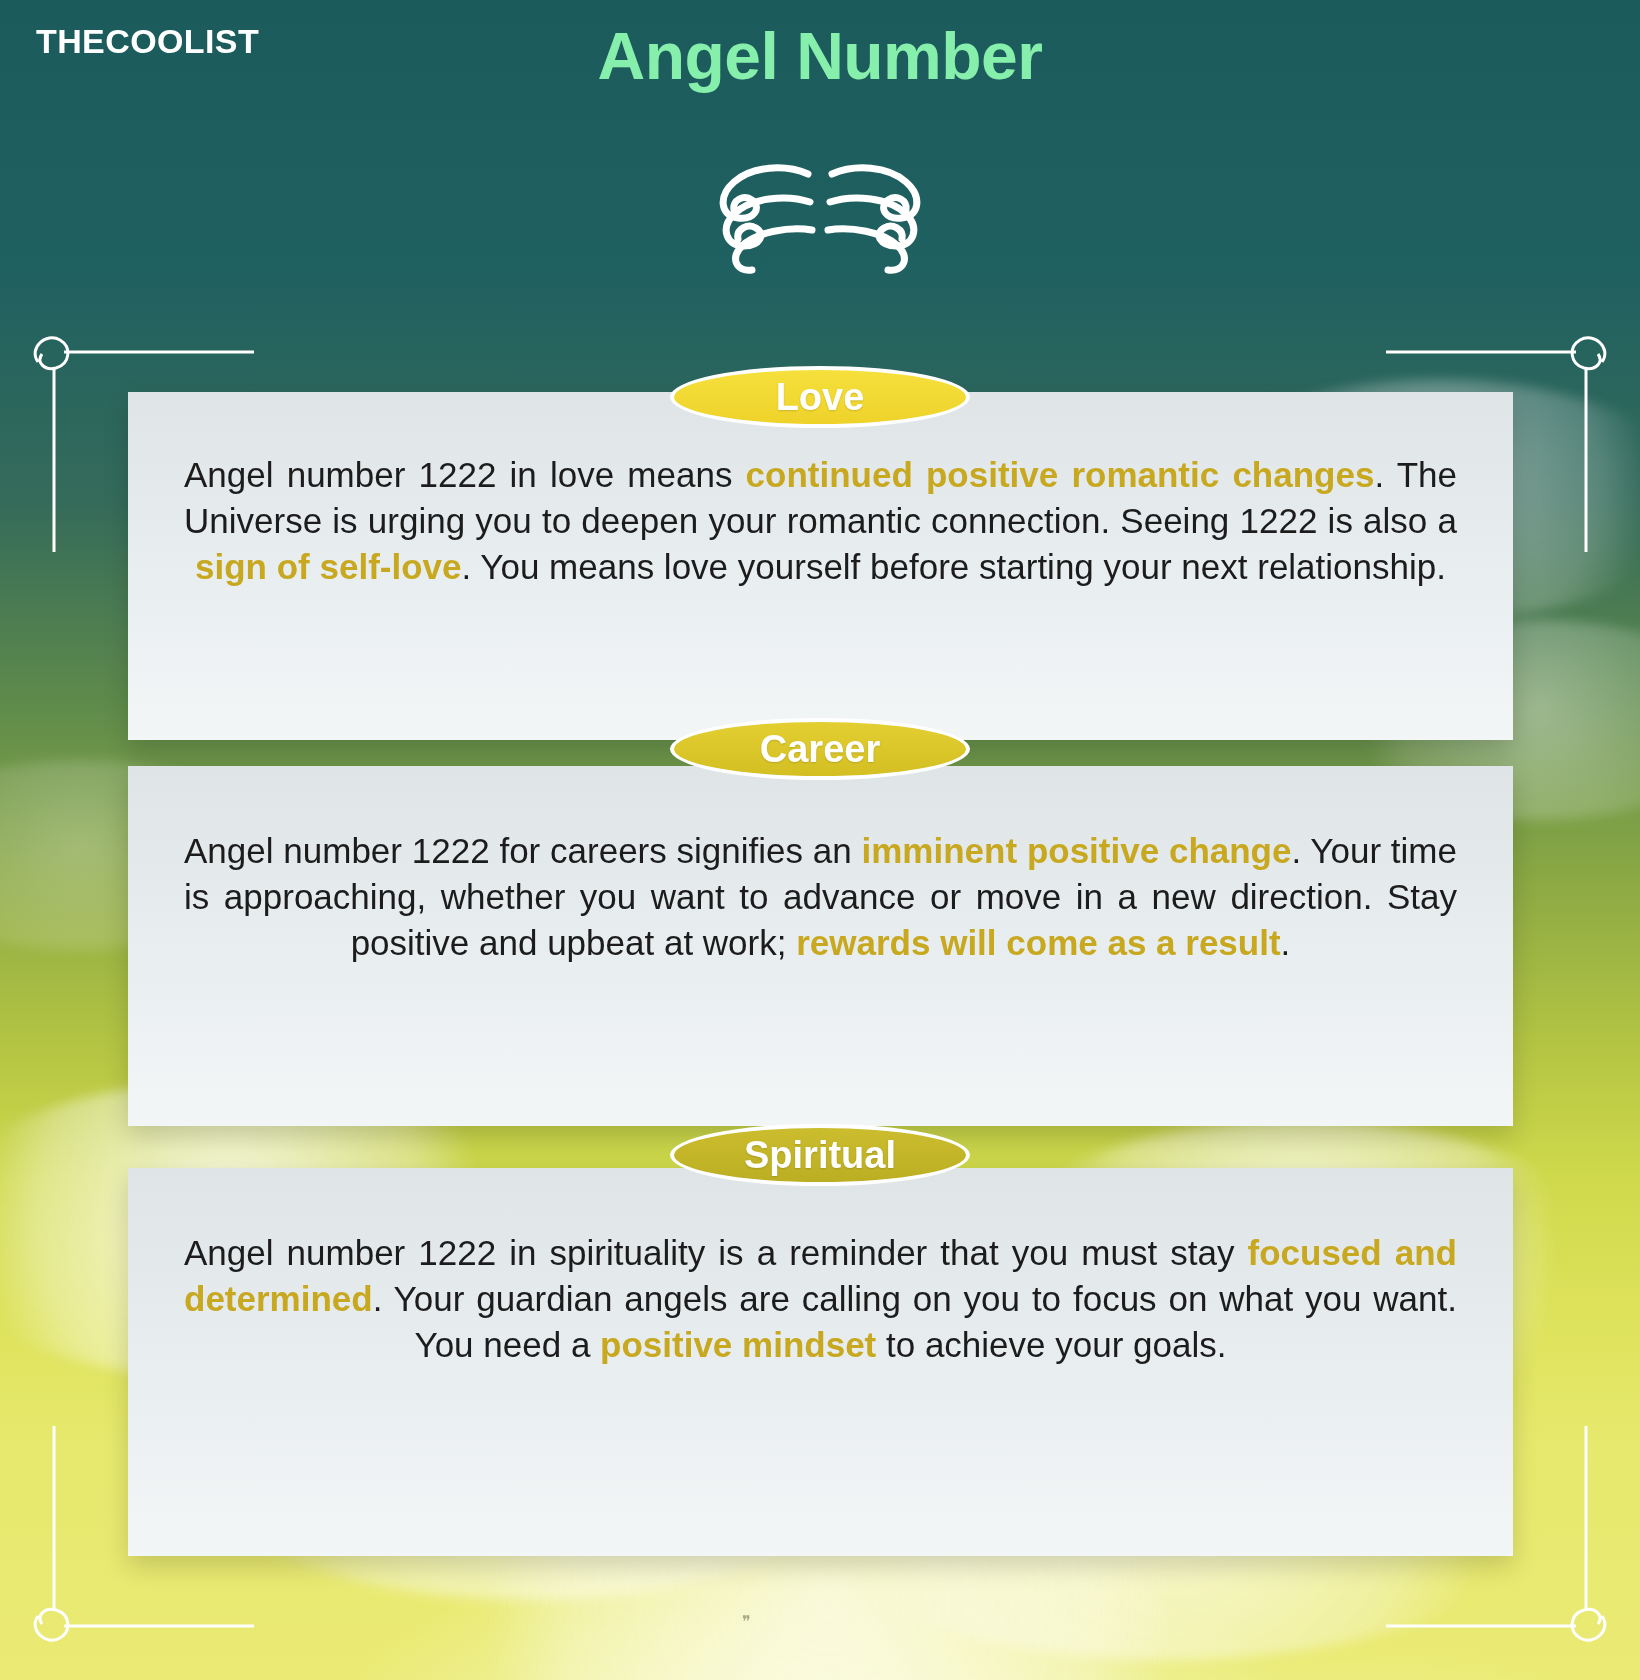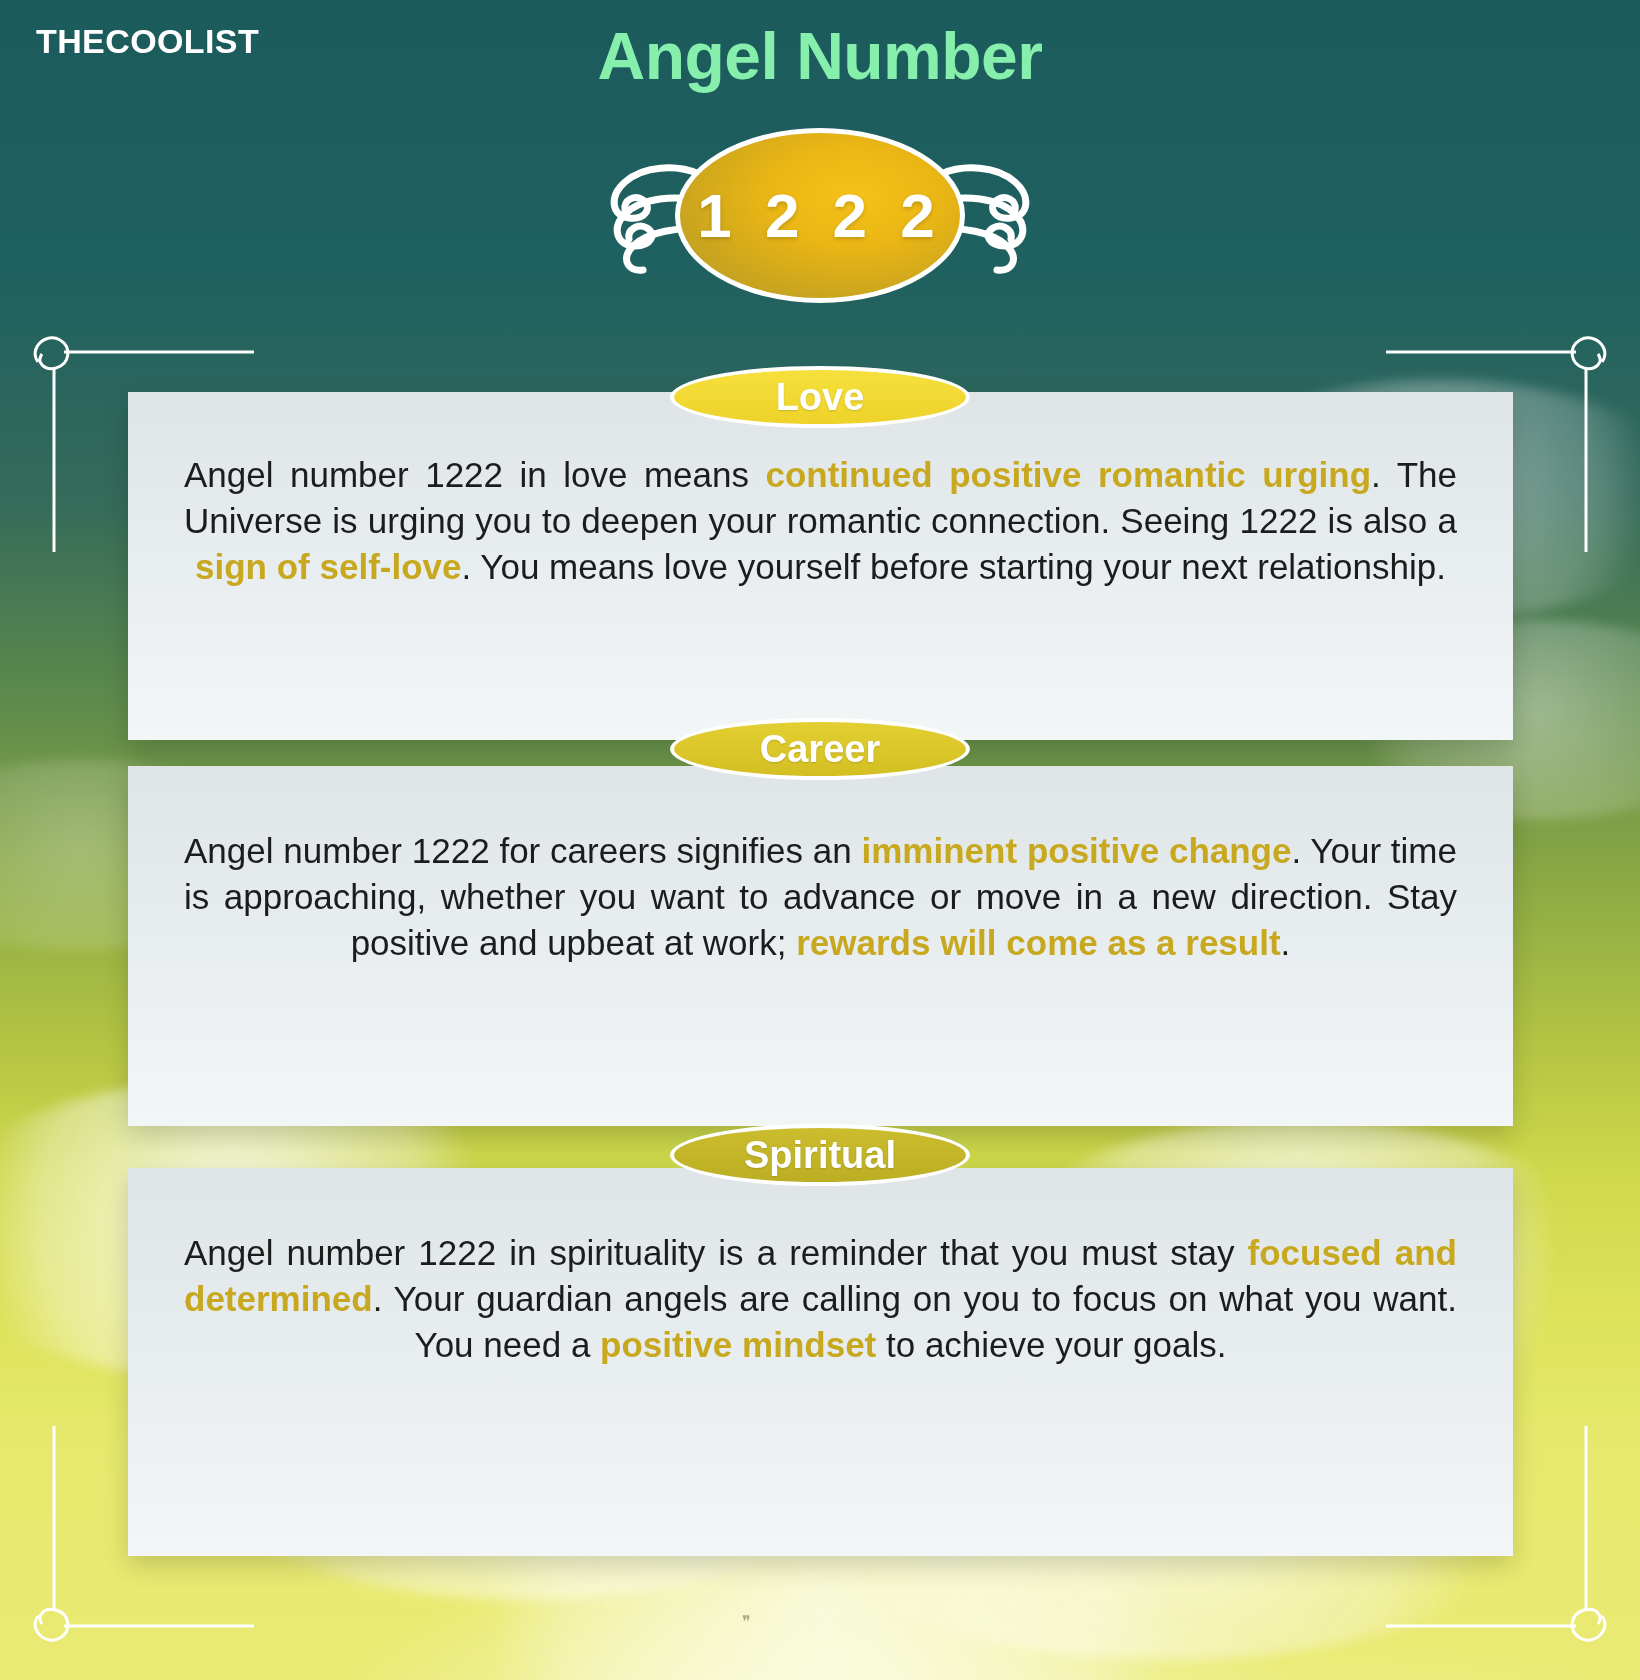"1 2 2 2" div.badge { html: <div>1 2 2 2</div> -> none }
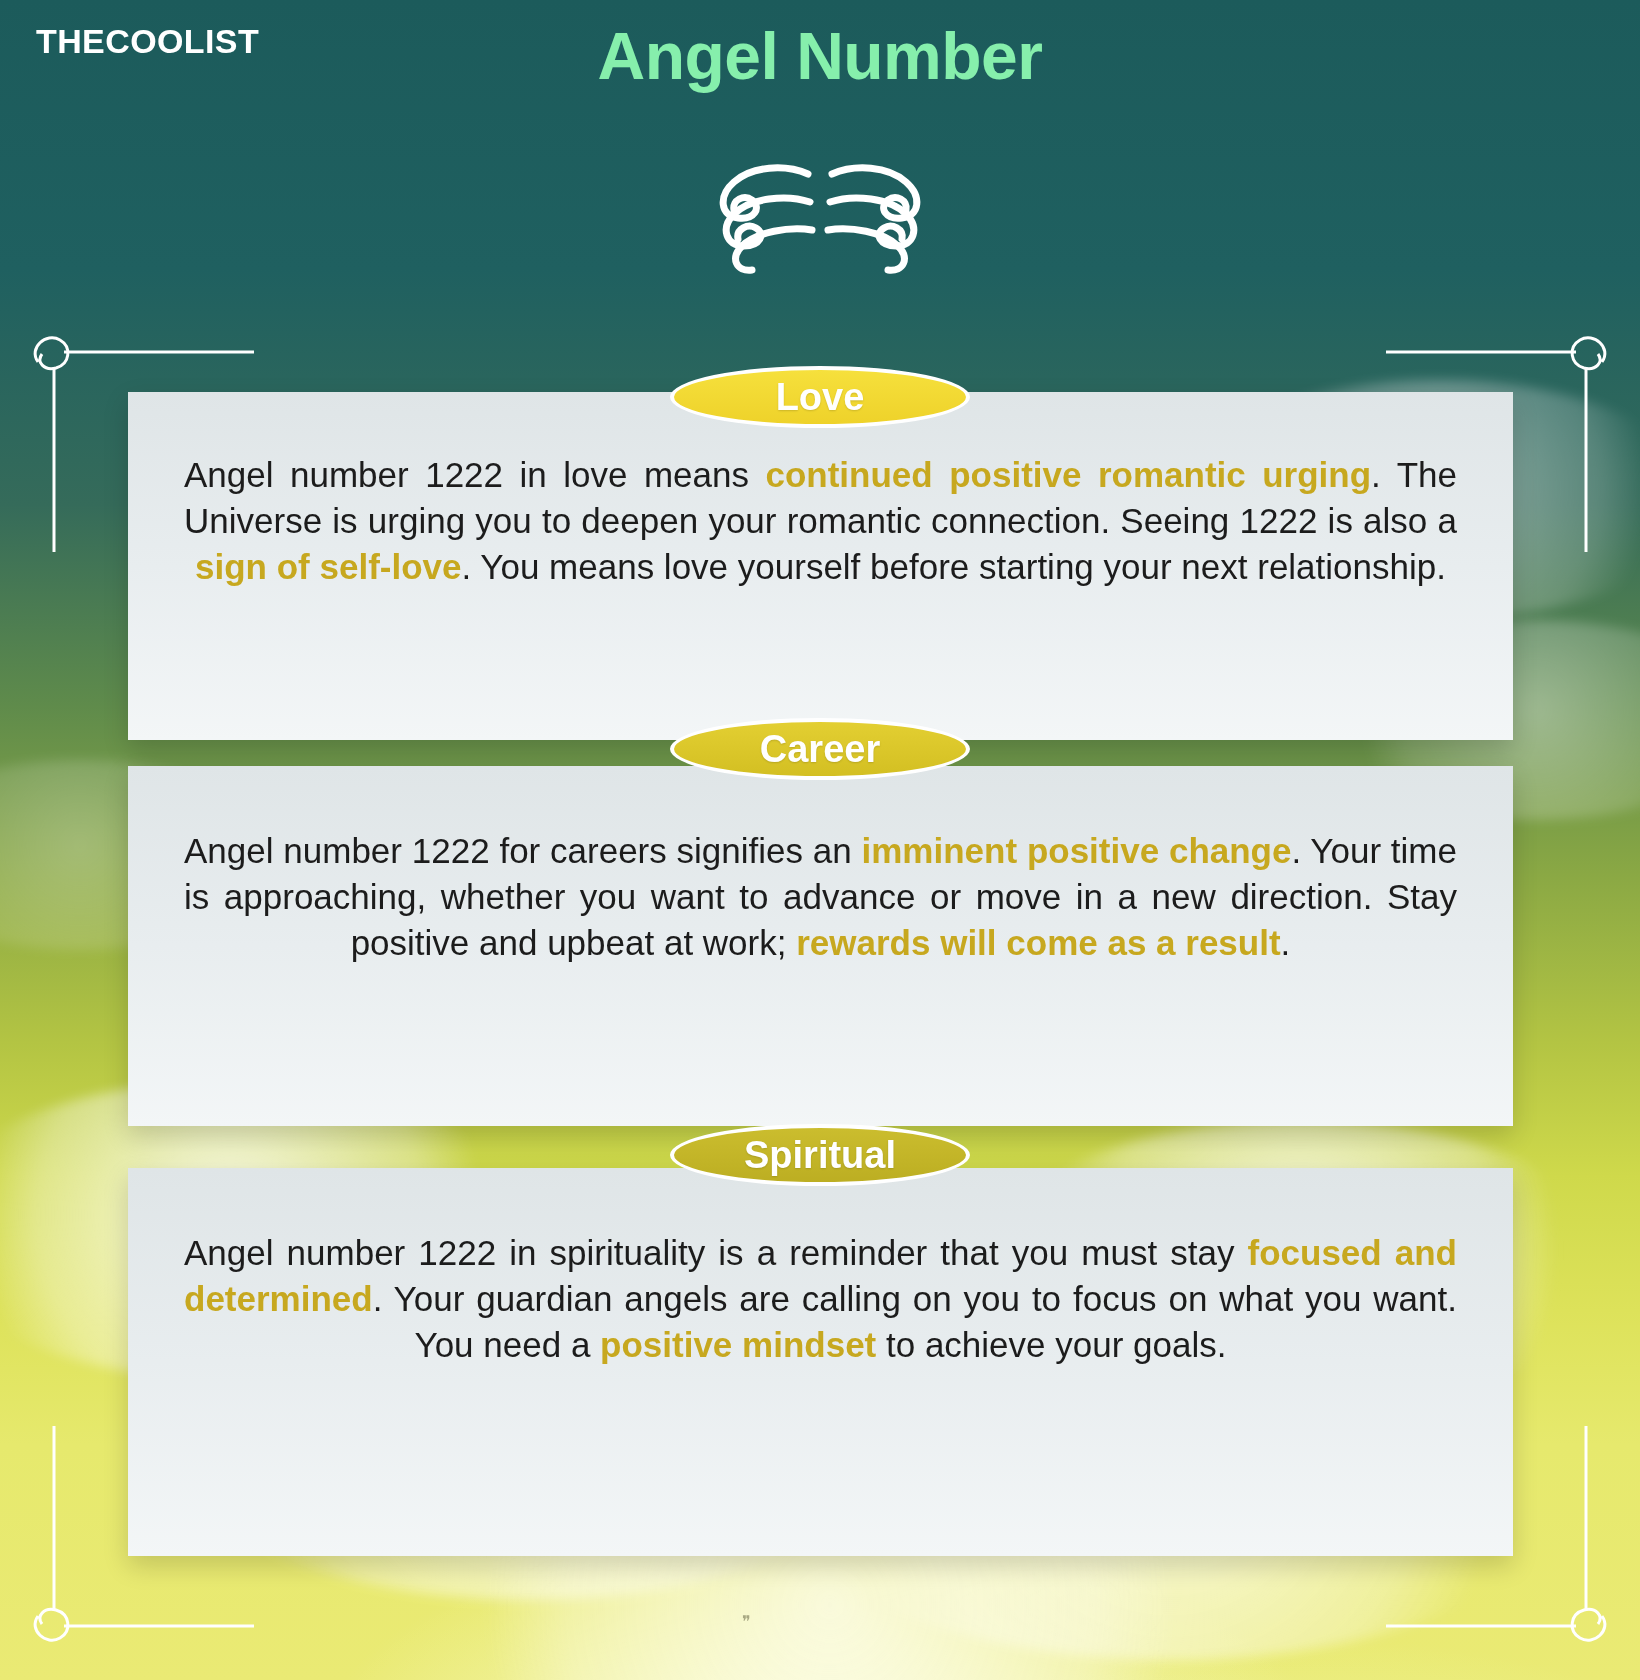"continued positive romantic urging" span.hl { text: urging -> changes }
